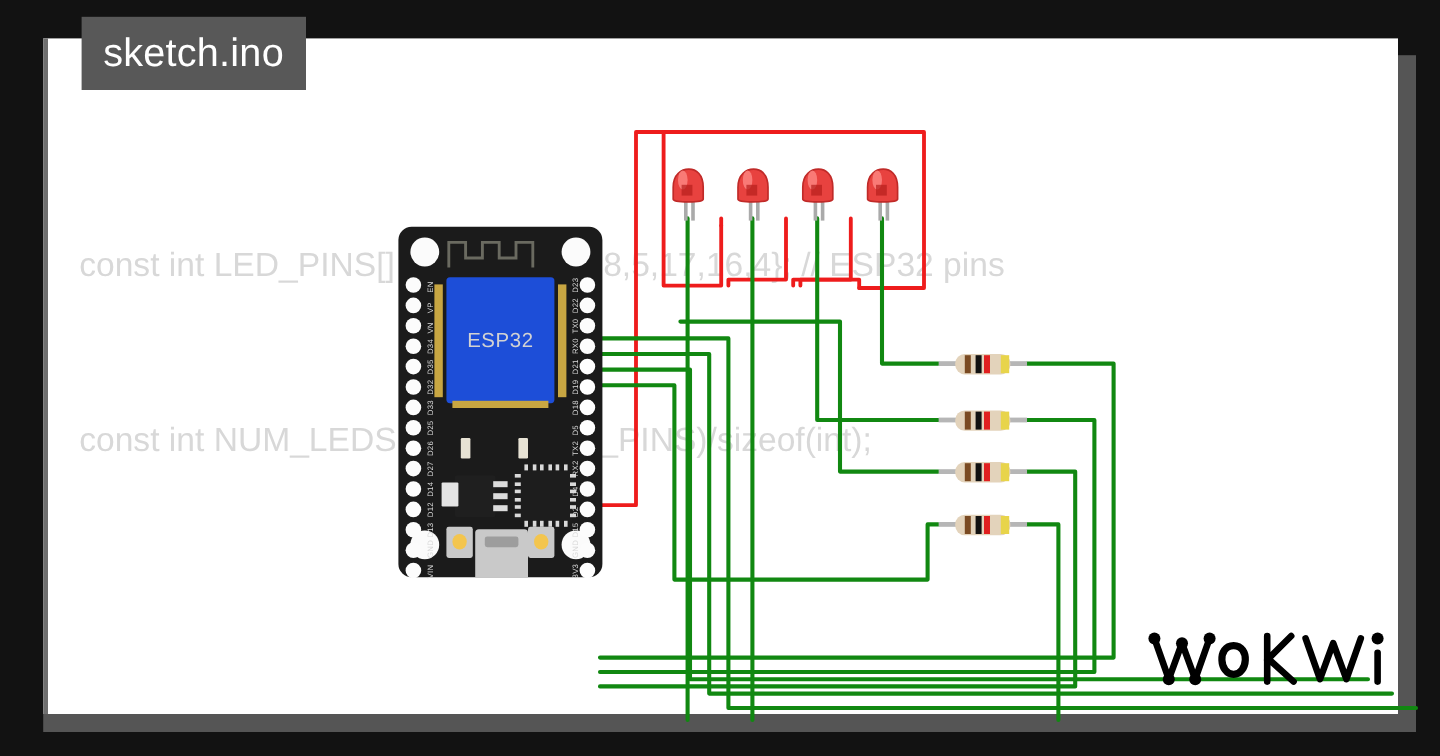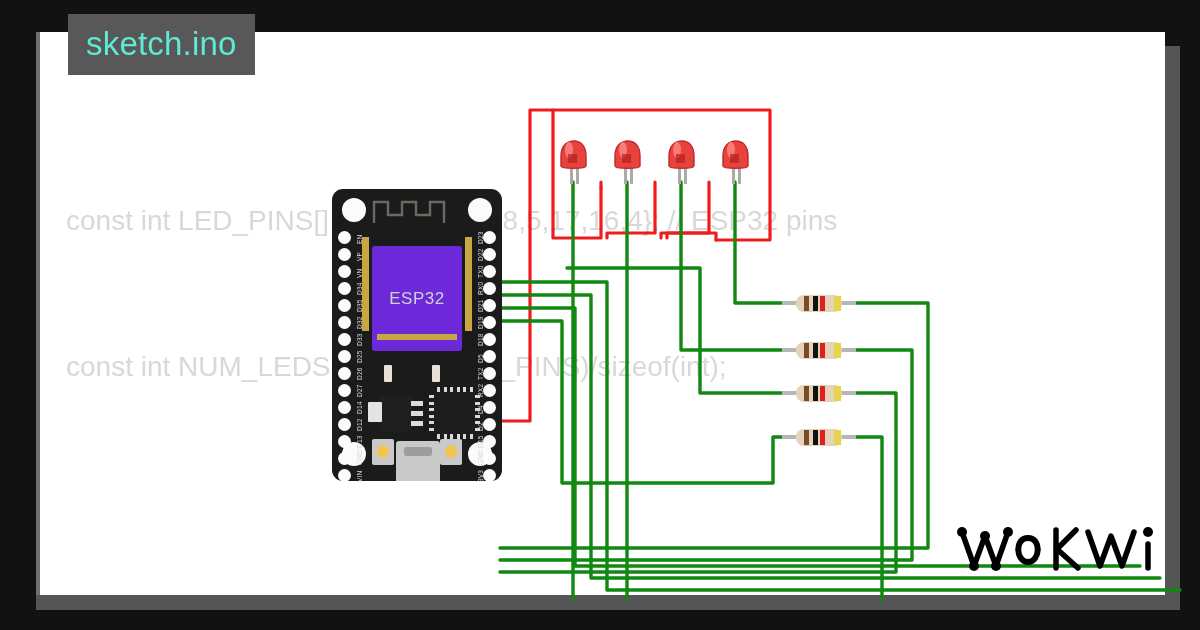"sketch.ino" .file-tab { color: #5eead4 -> #ffffff }
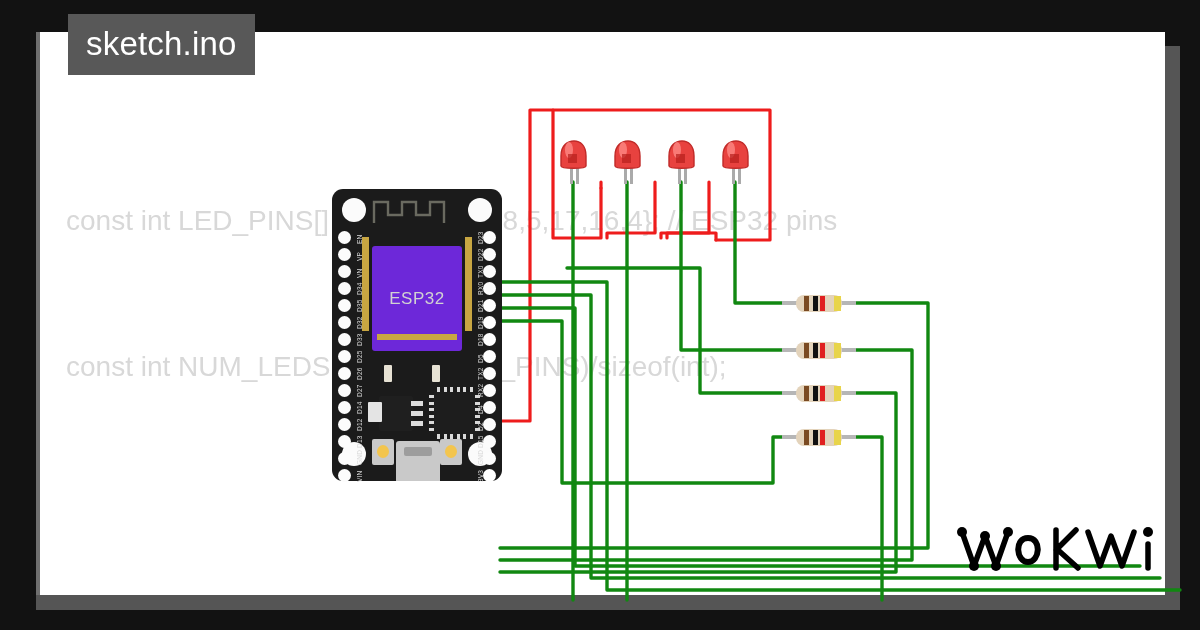"ESP32" .shield { background: #6d28d9 -> #1d4ed8; top: 57px -> 42px }
